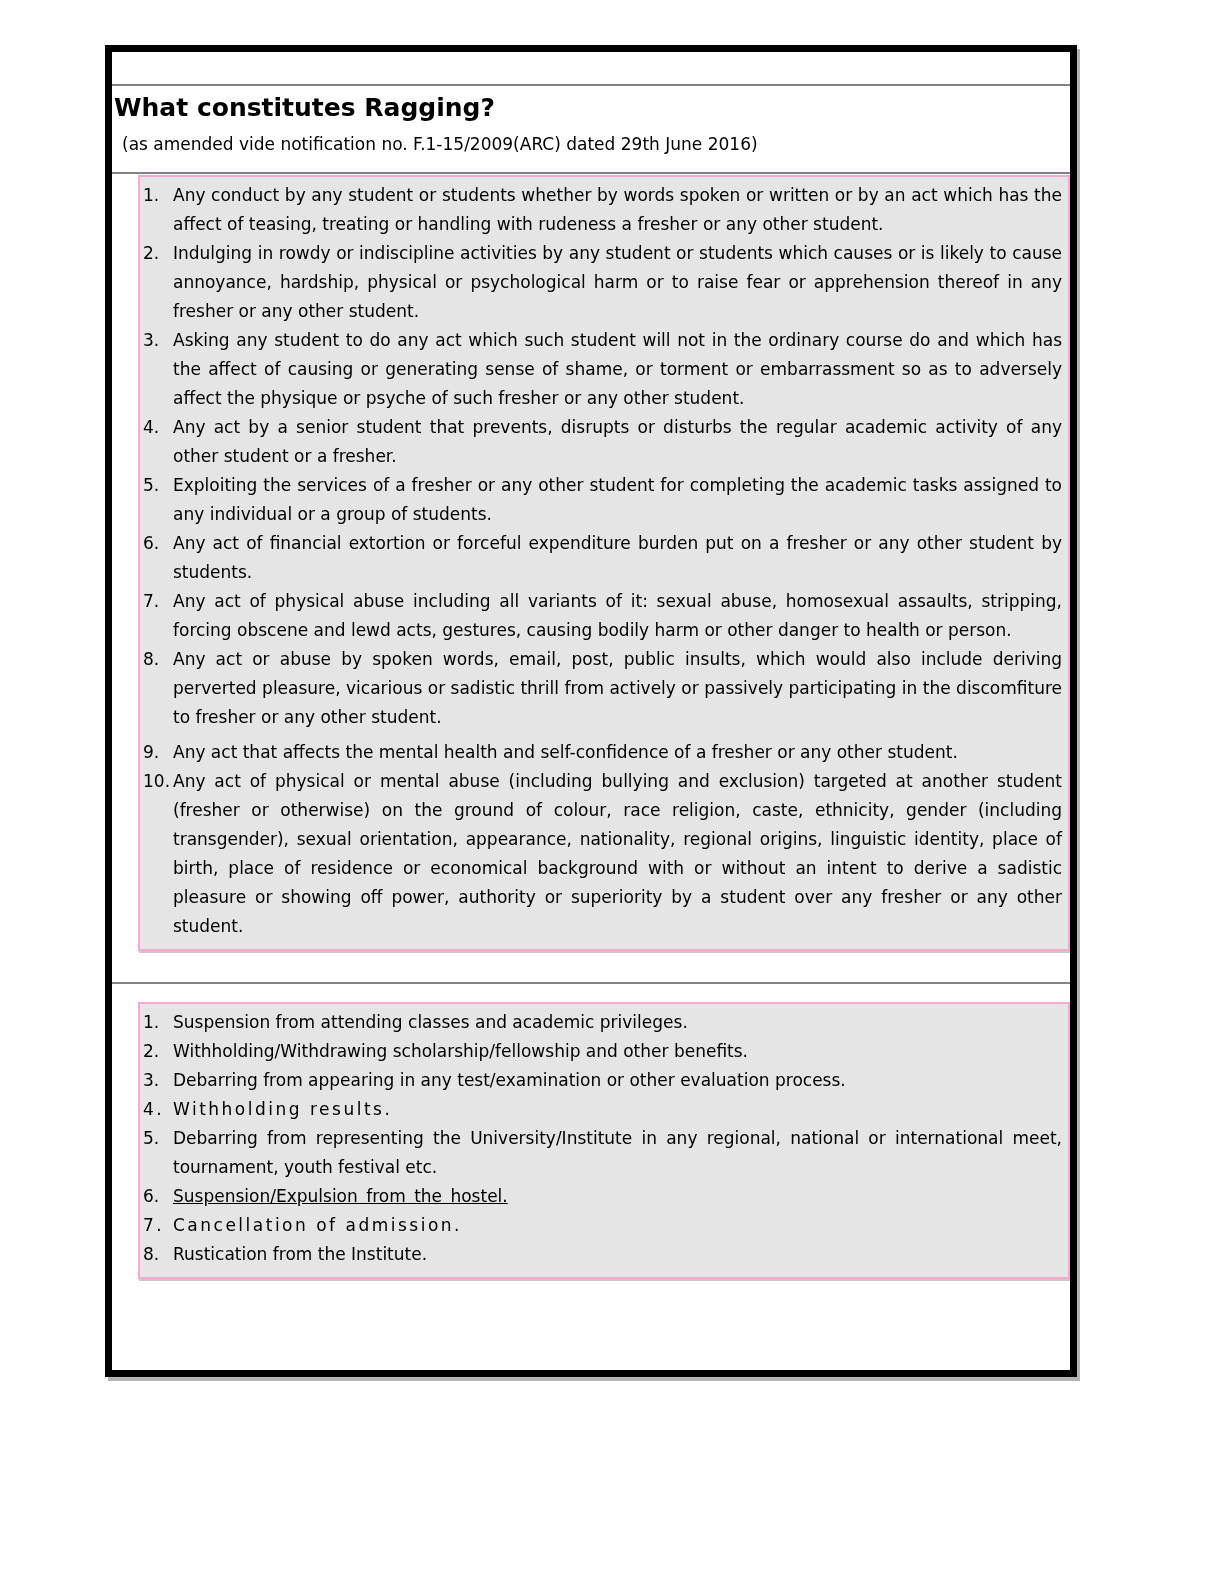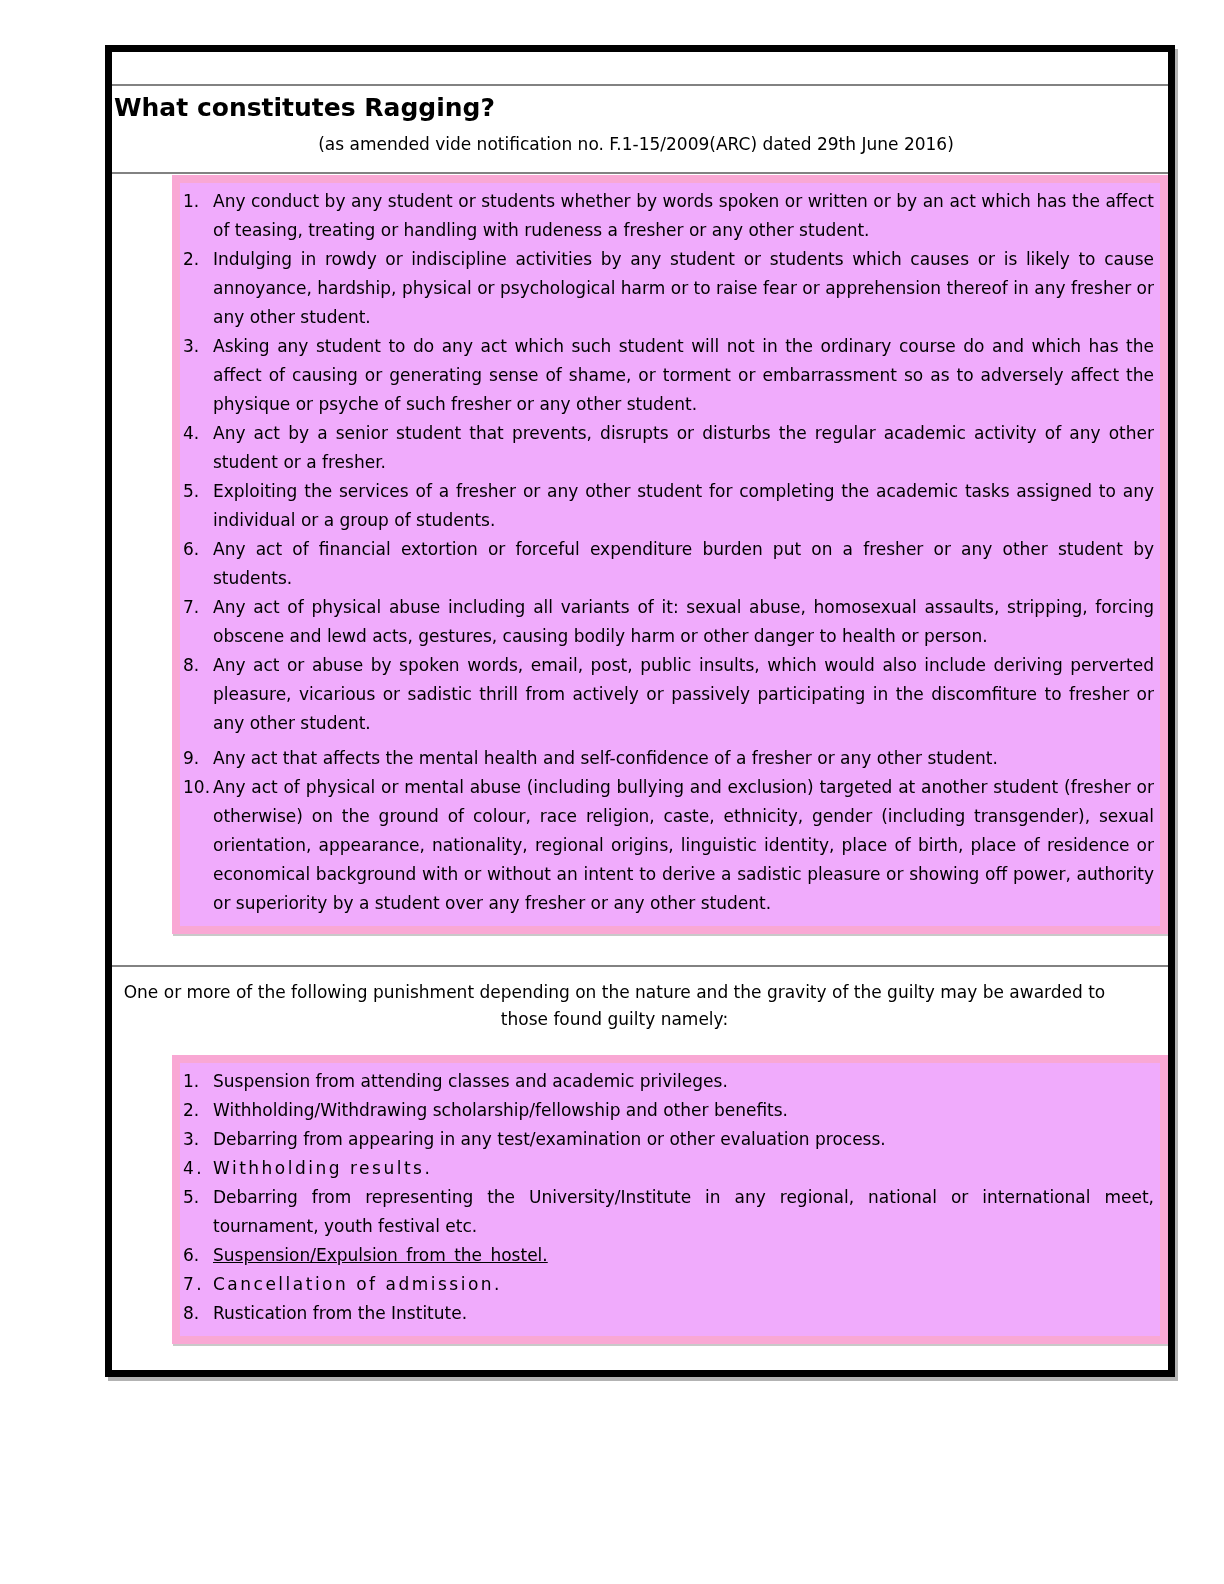"What constitutes Ragging?" .frame { width: 1070px -> 972px }
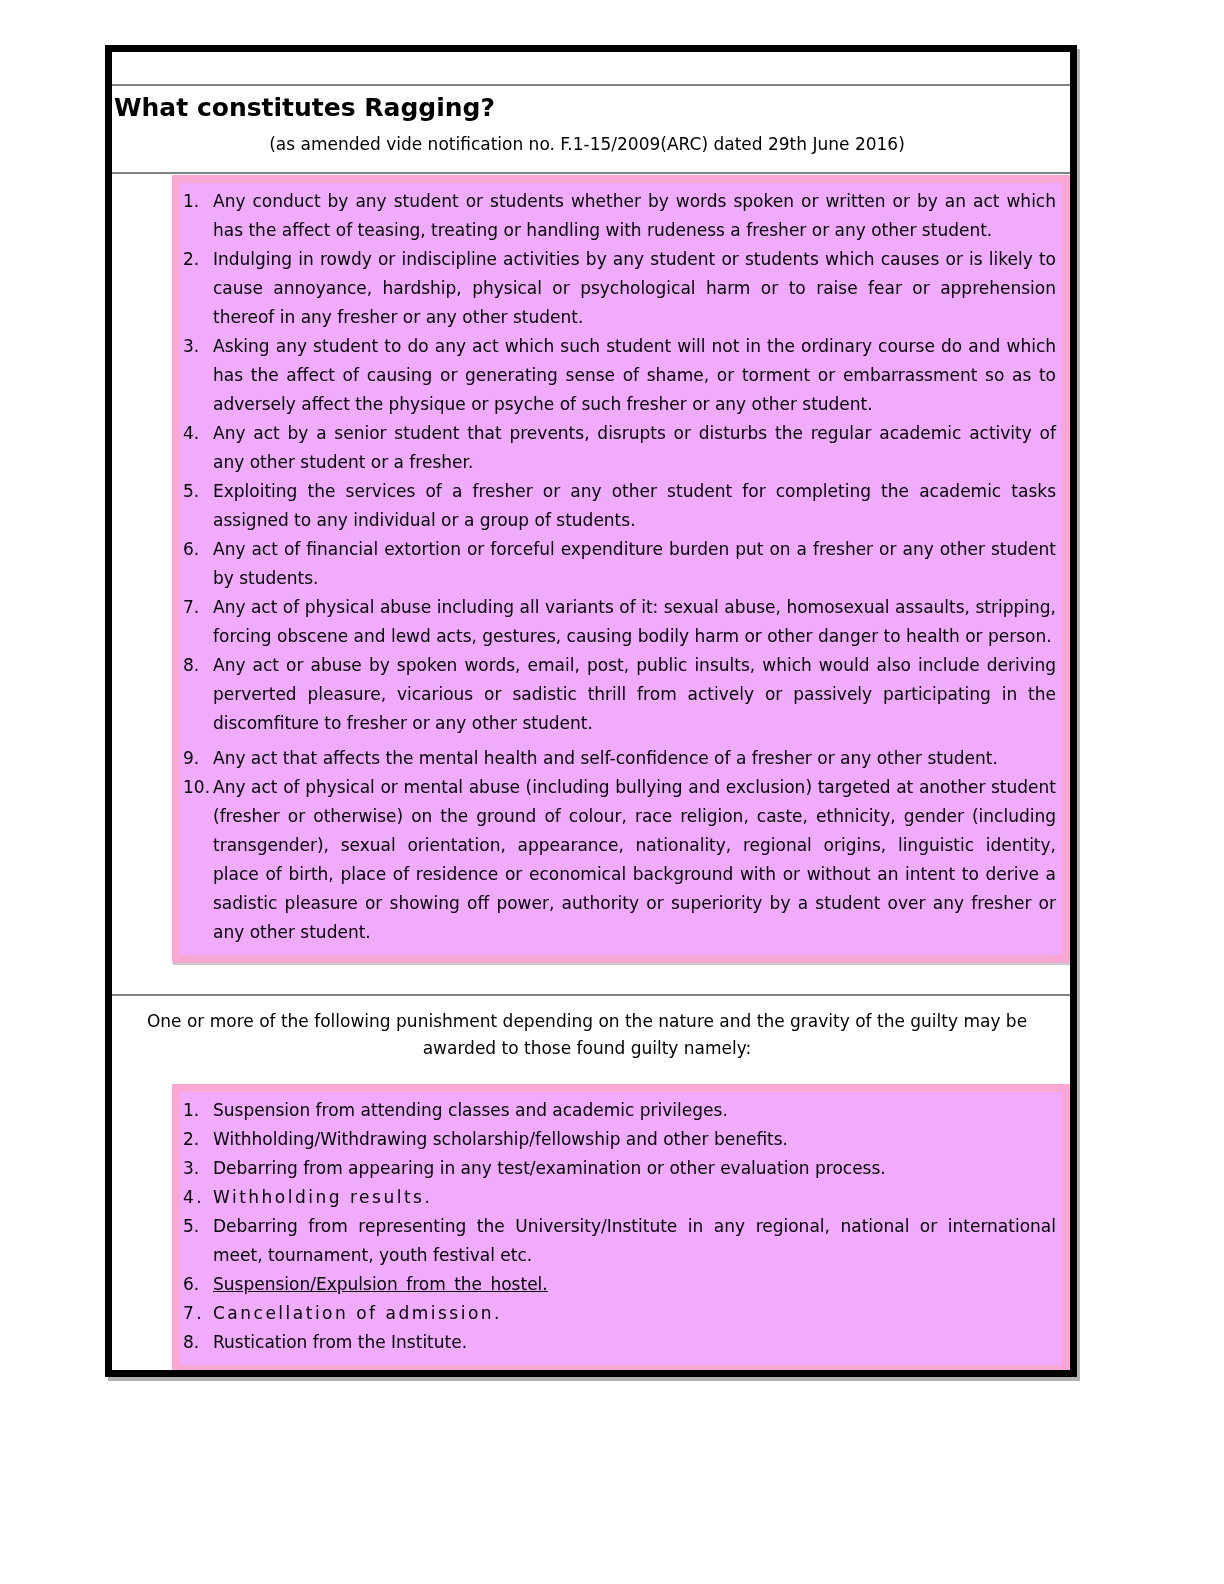"(as amended vide notification no." .section-sub, .section-intro { text-align: center -> none }
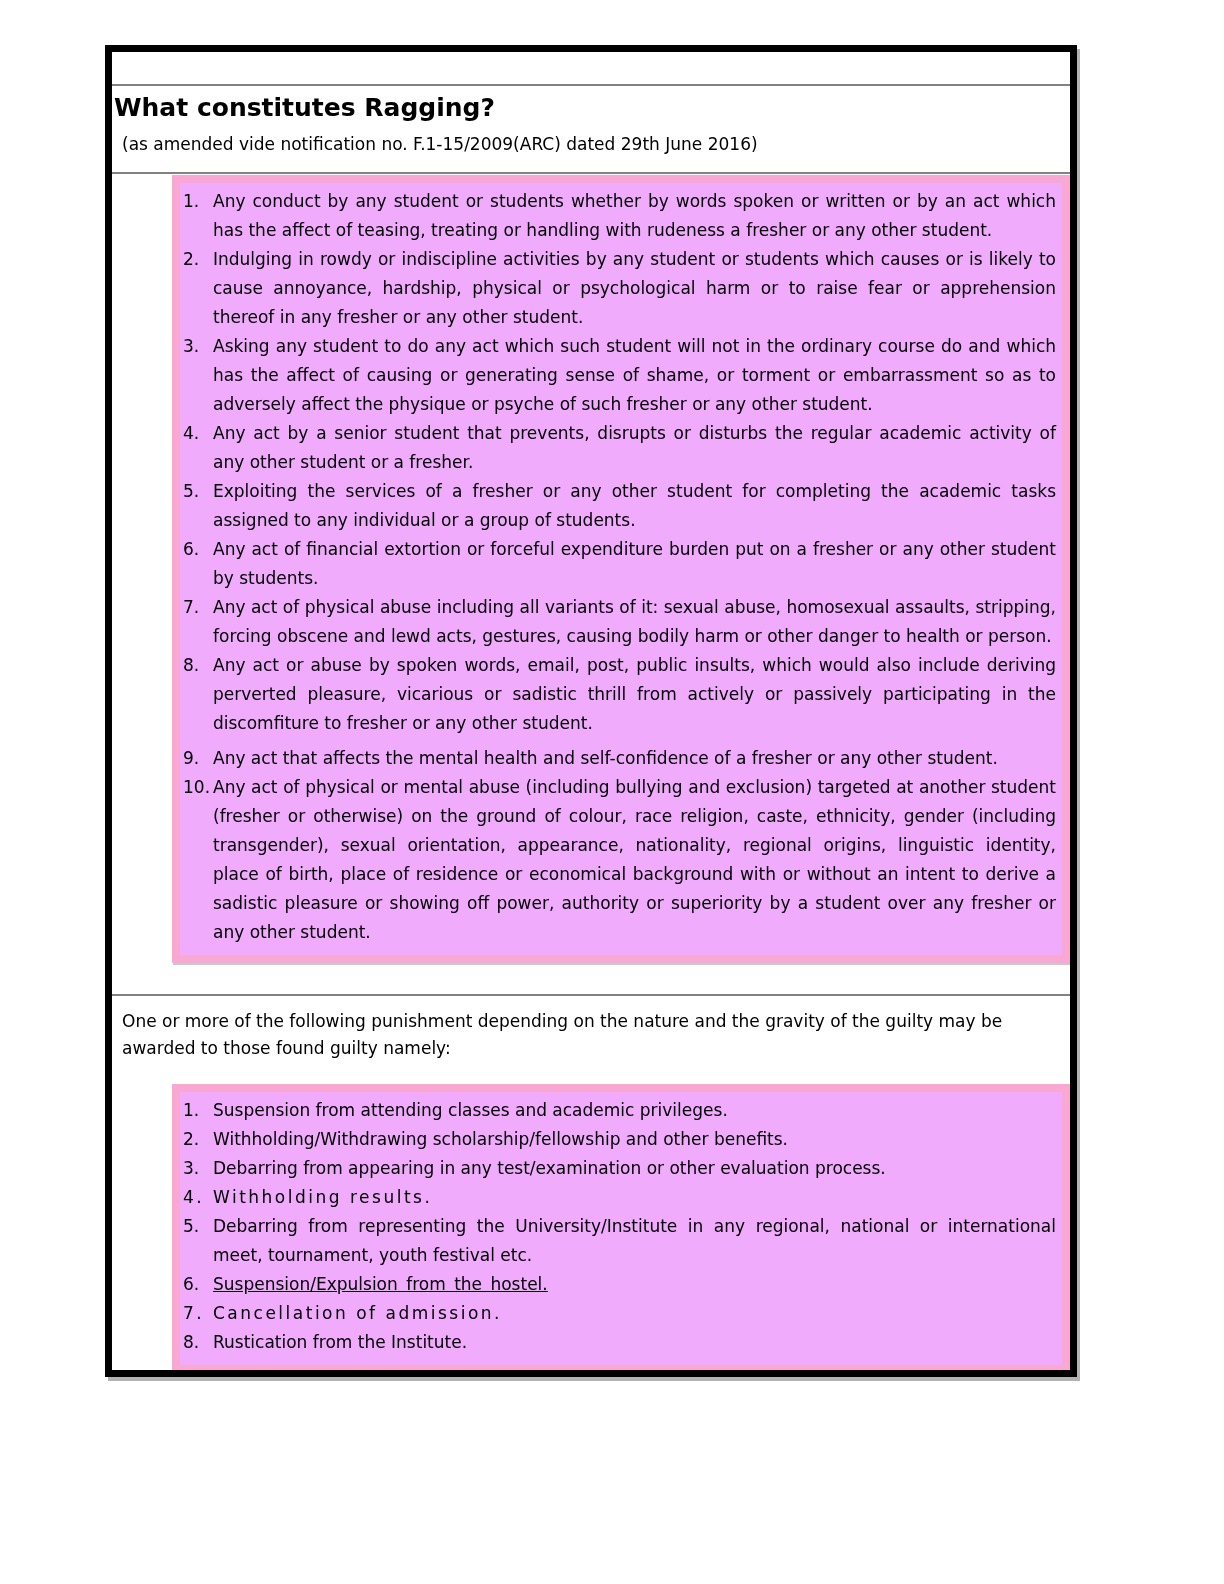"Any conduct by any student" .listbox { background: #f0abfc -> #e5e5e5; border: 8px solid #f9a8d4 -> 2px solid #f9a8d4; margin-left: 60px -> 26px }
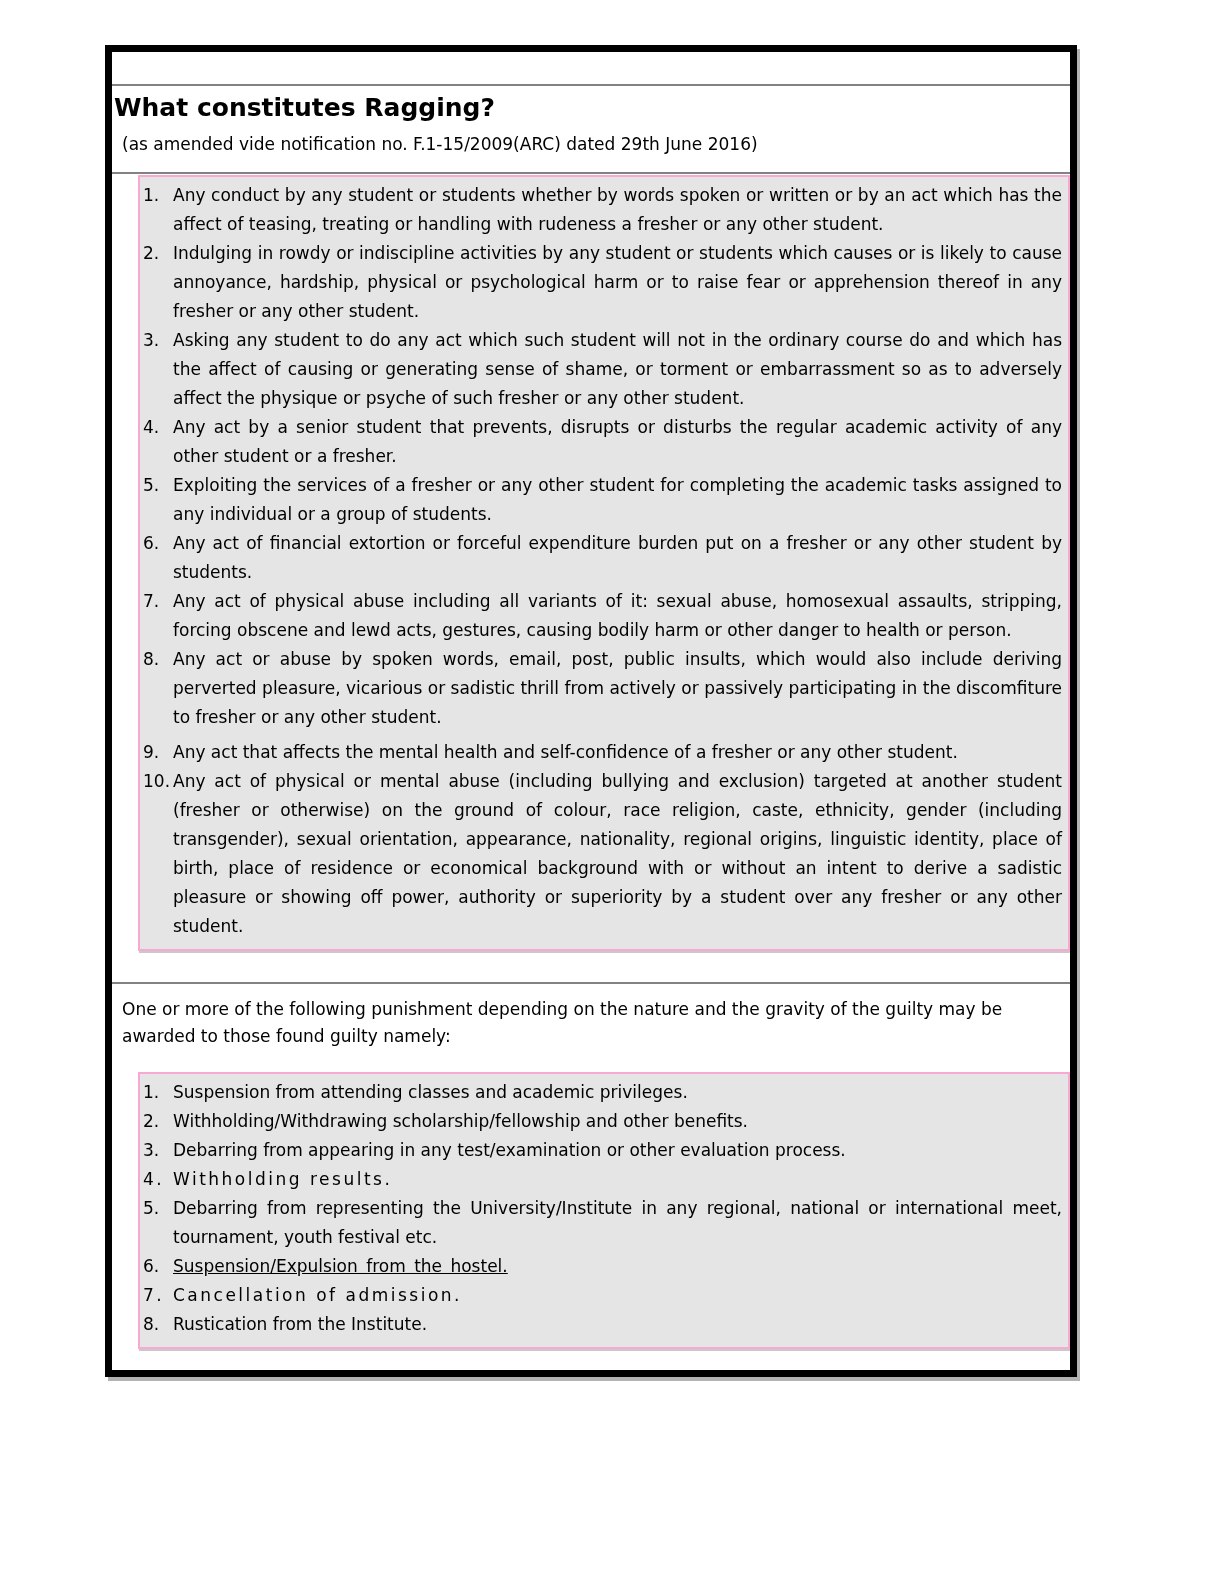"One or more of the" p.section-intro { html: <p>One or more of the following punishment depending on the nature and the gravity of the guilty may be awarded to those found guilty namely:</p> -> none }
